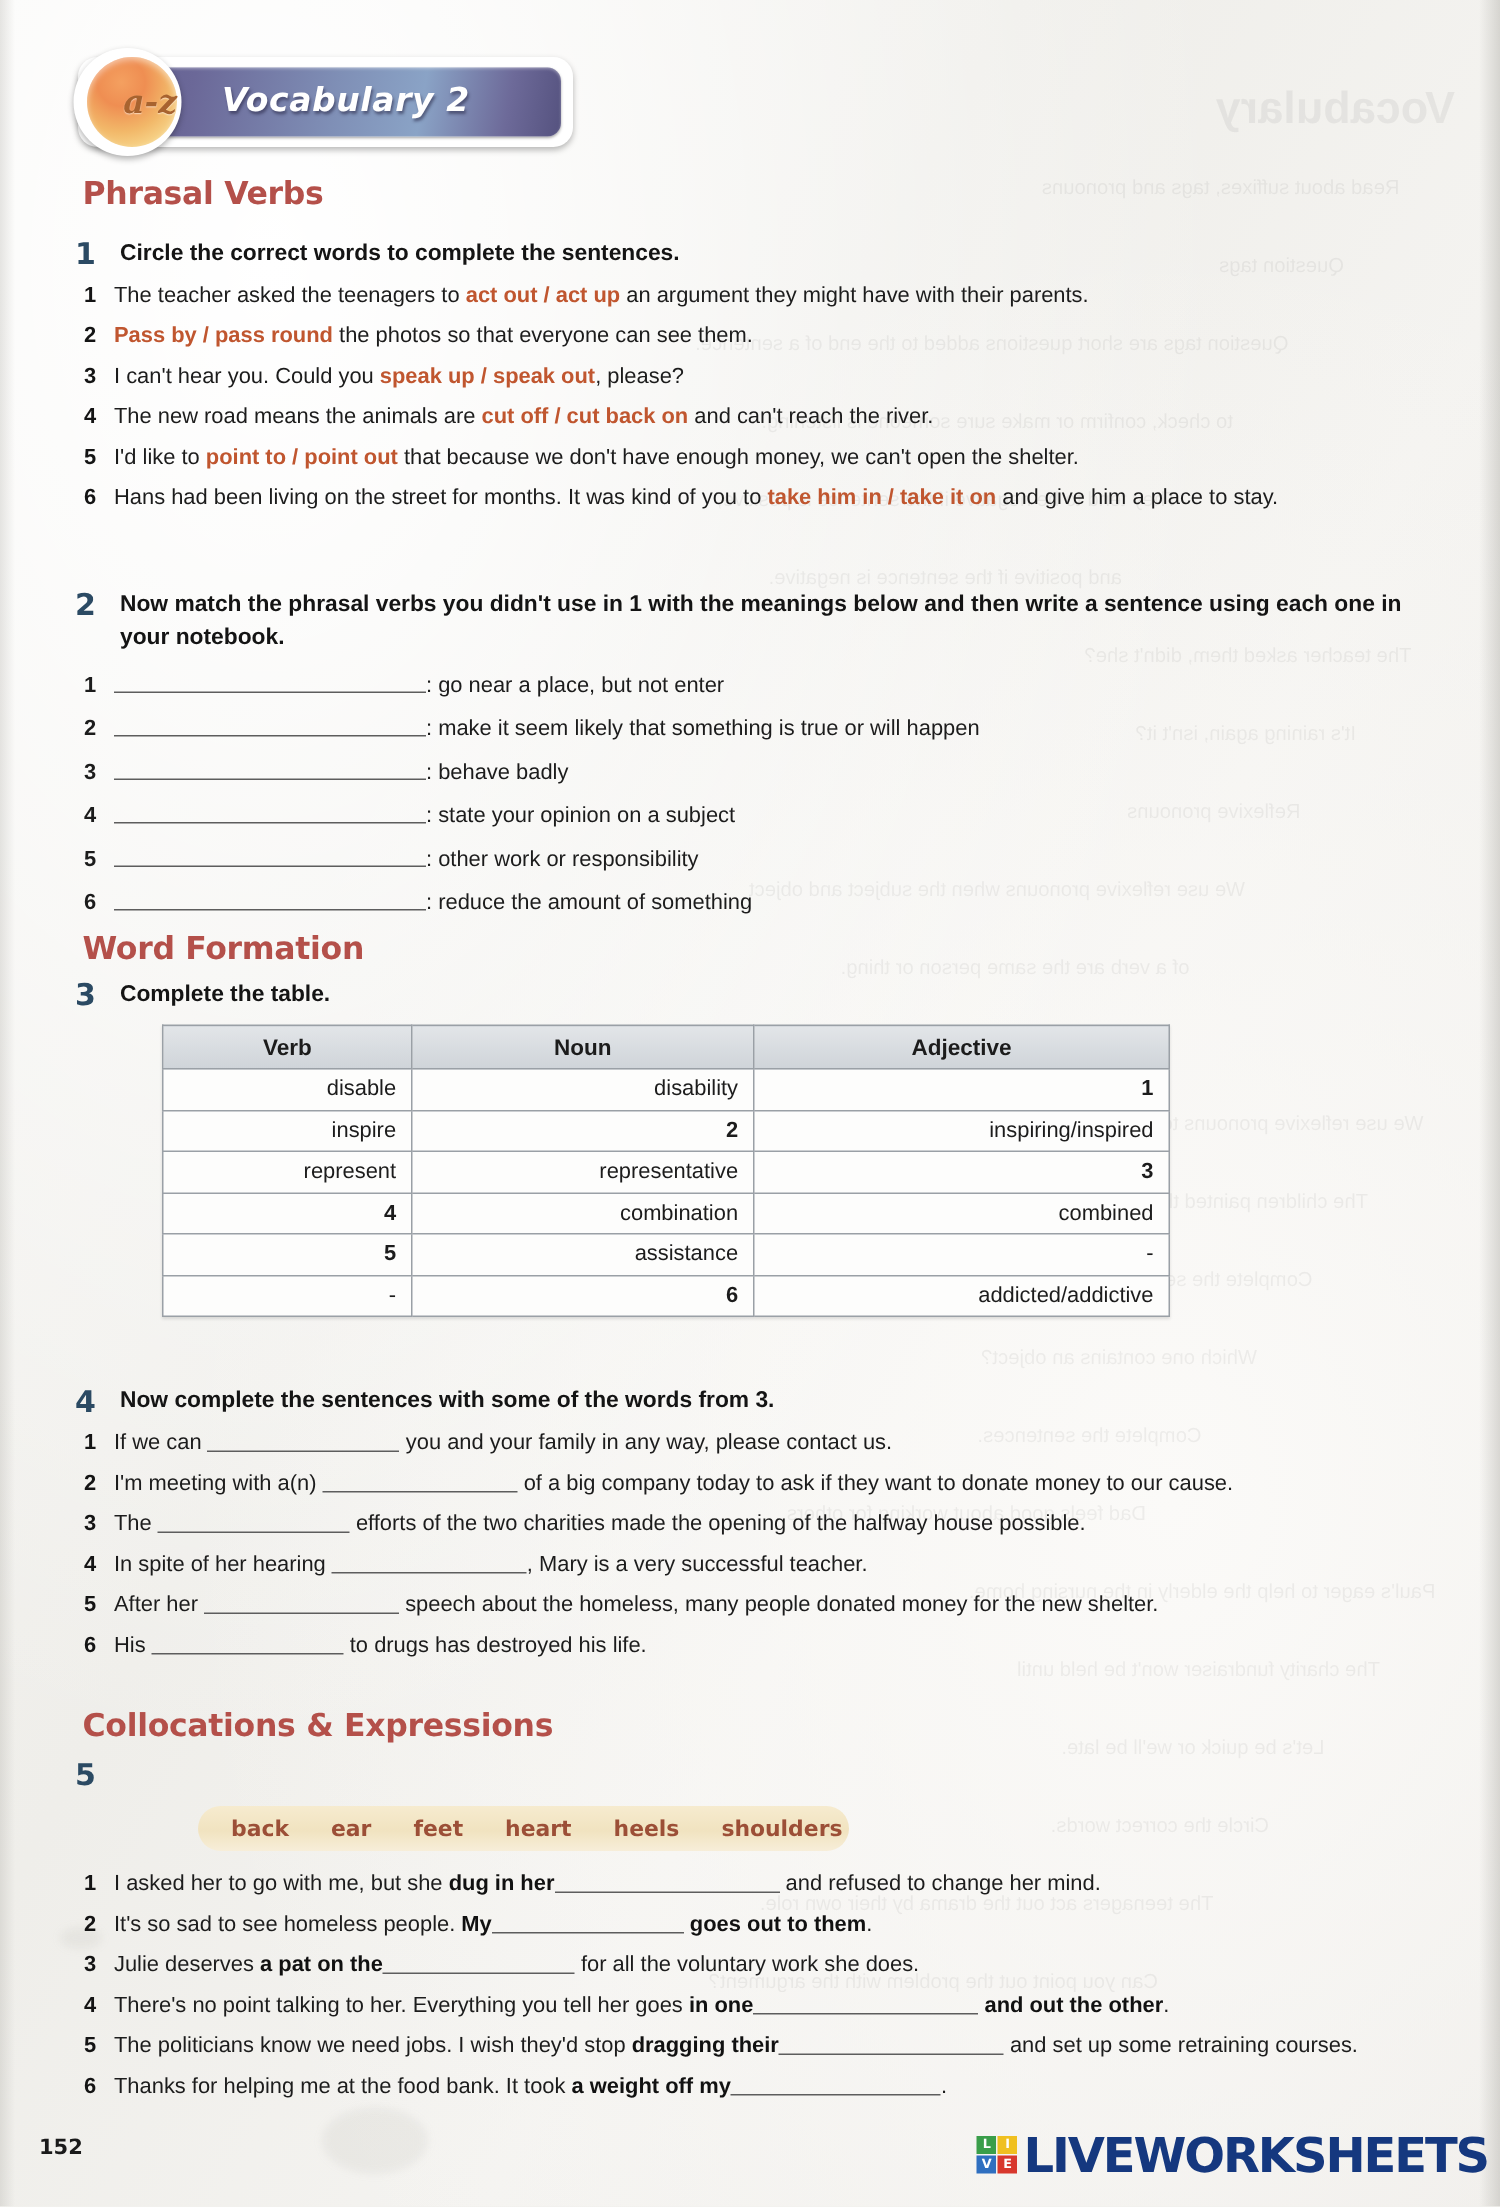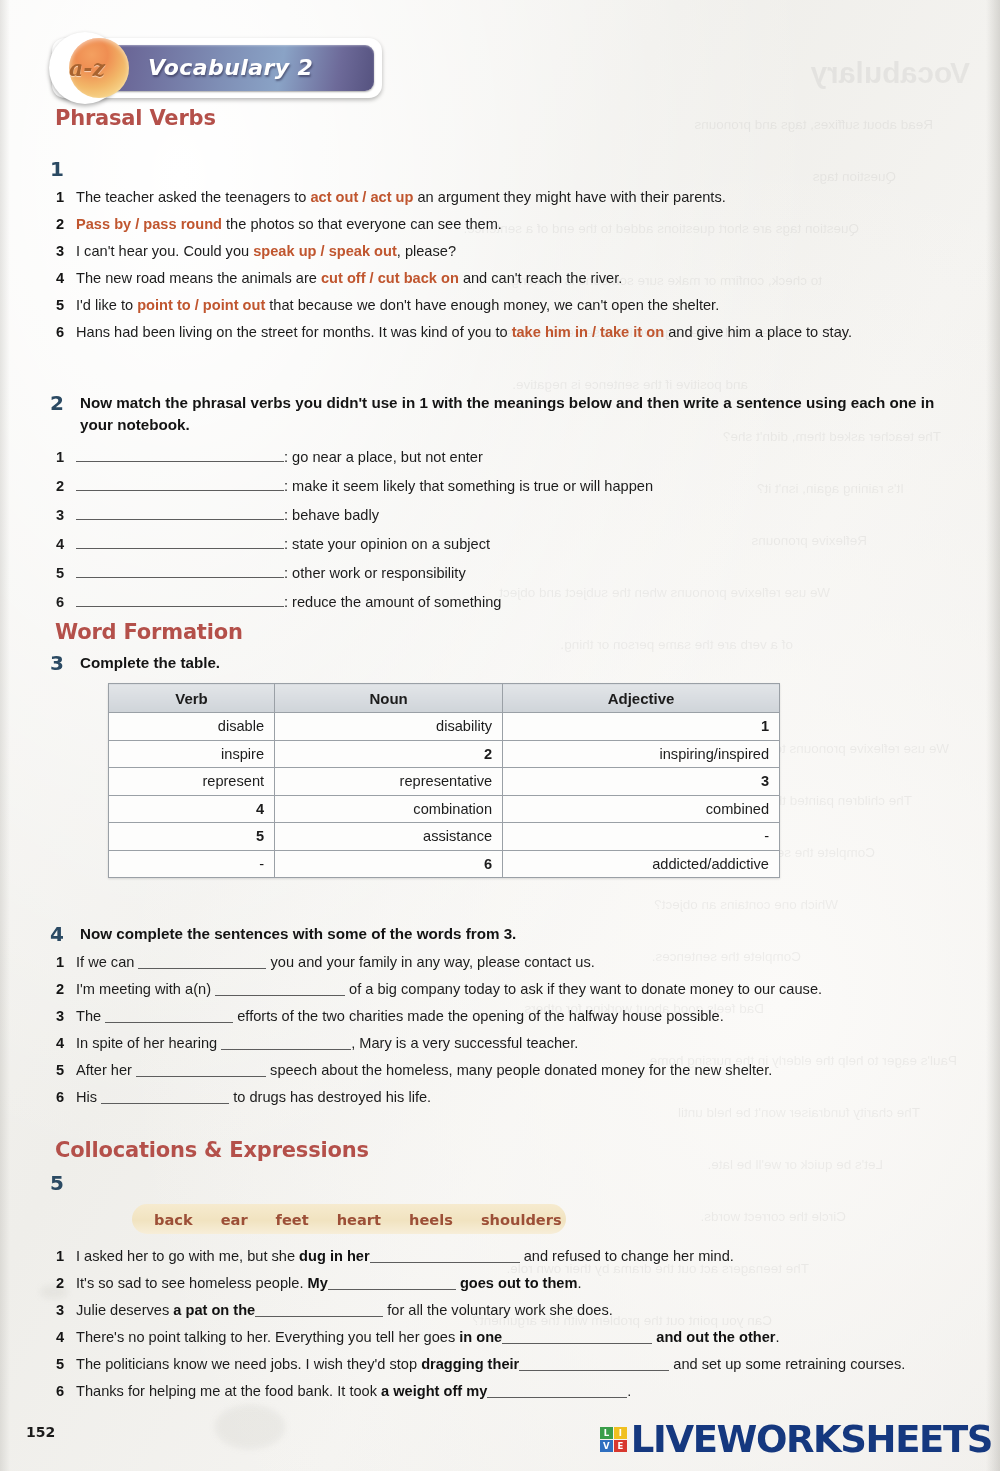"a-z" .az-inner { justify-content: flex-start -> flex-end; left: 20px -> 9px }
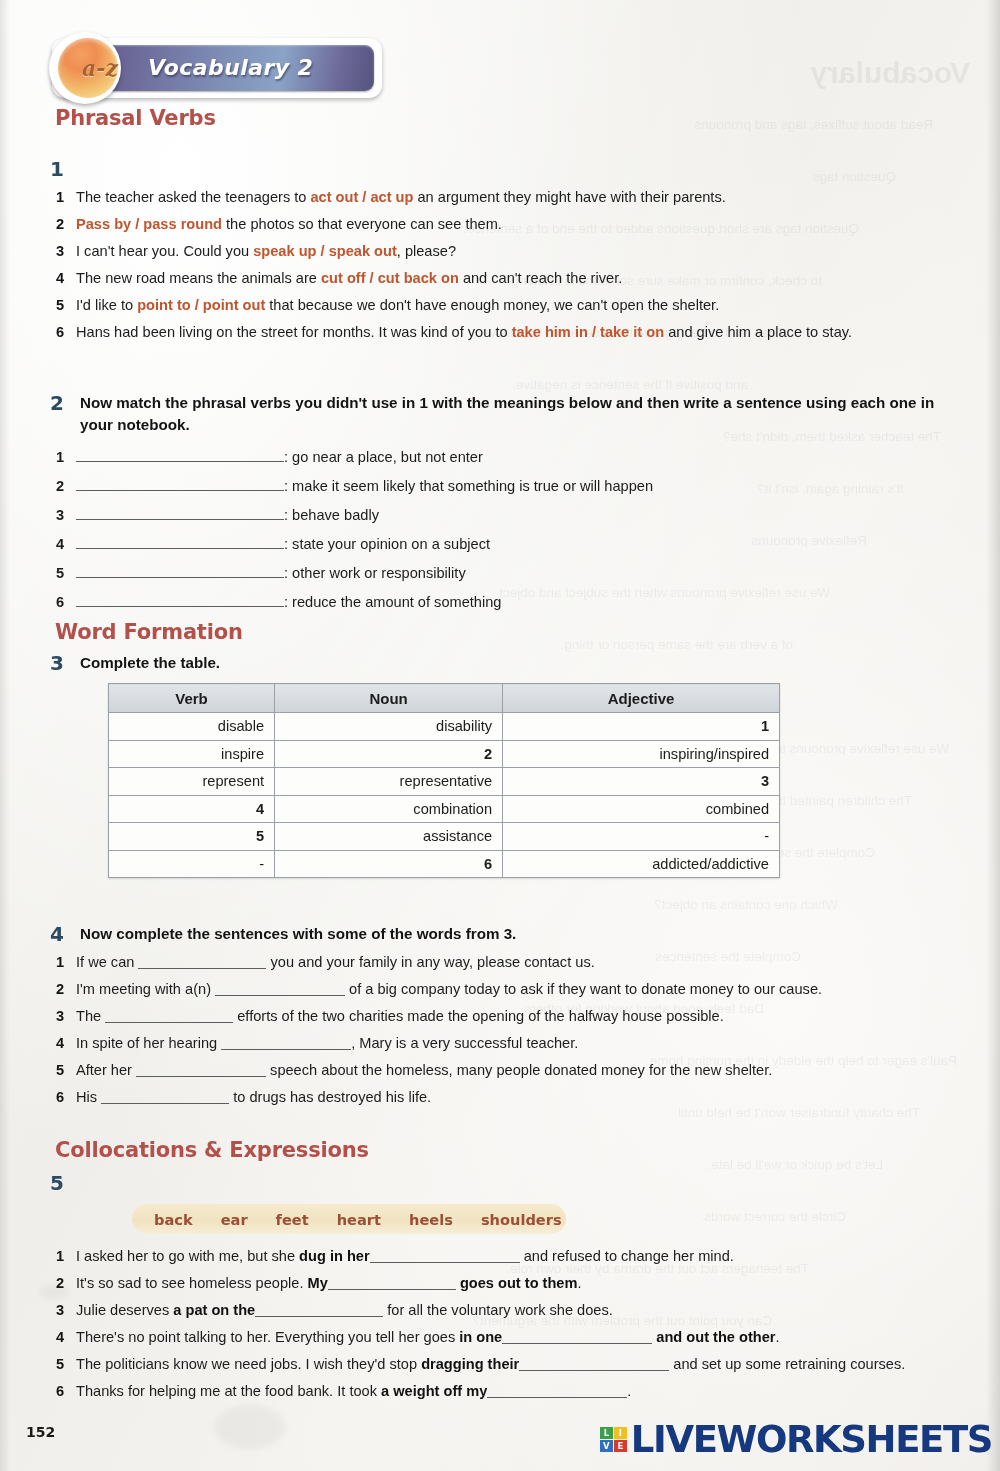"Phrasal Verbs" div.sect-head { top: 106px -> 117px }
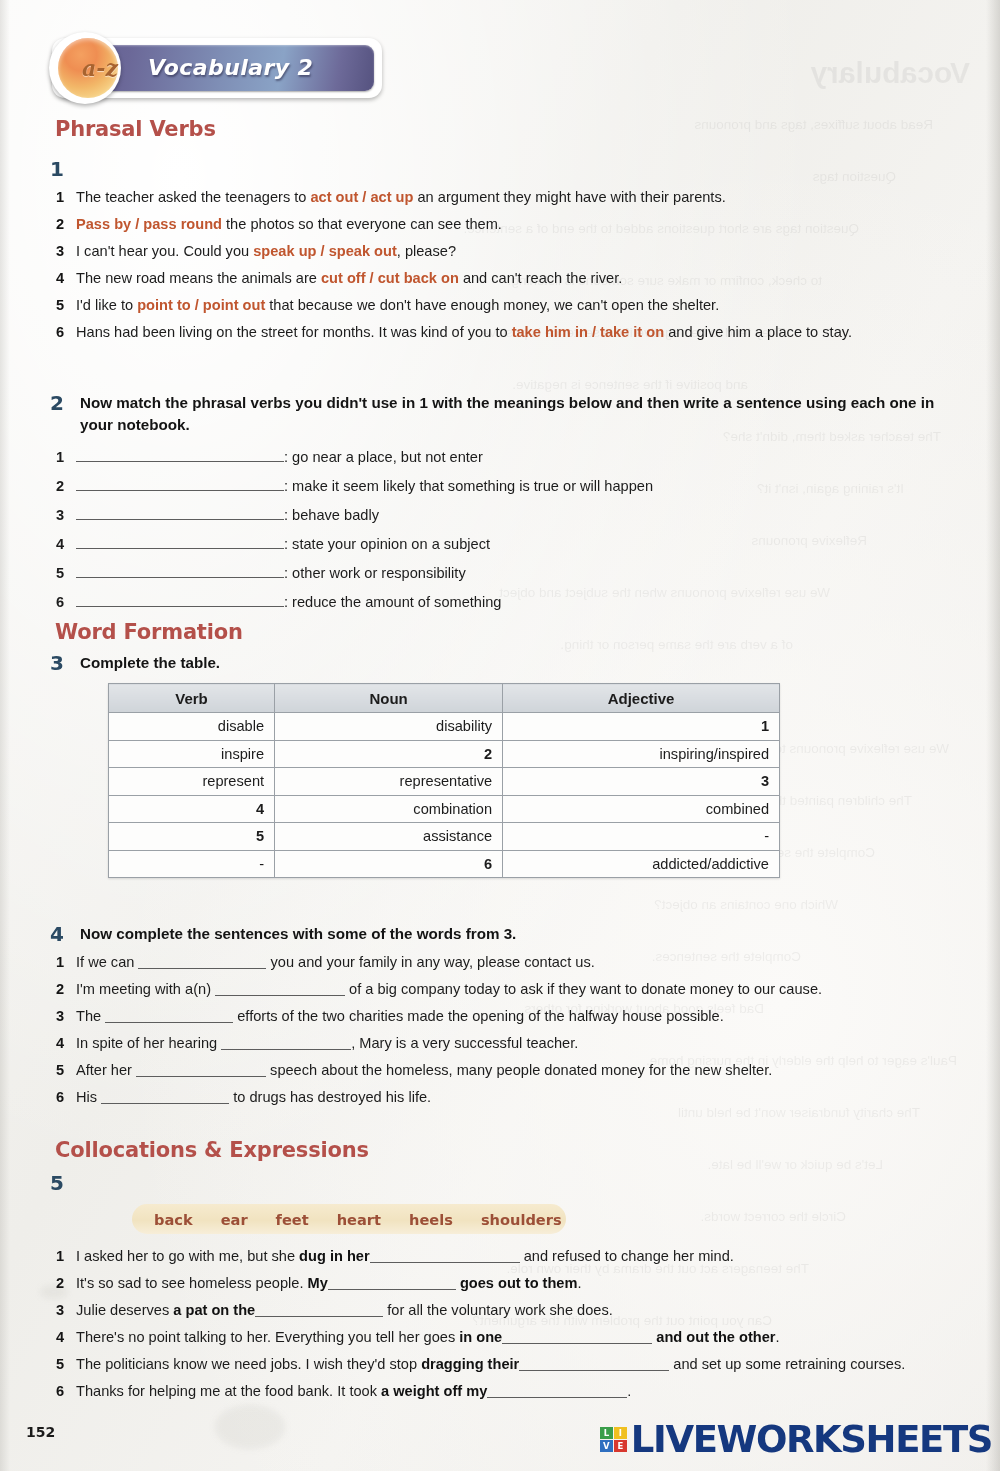"Circle the correct words to" div.ex-instr { html: none -> <div>Circle the correct words to complete the sentences.</div> }
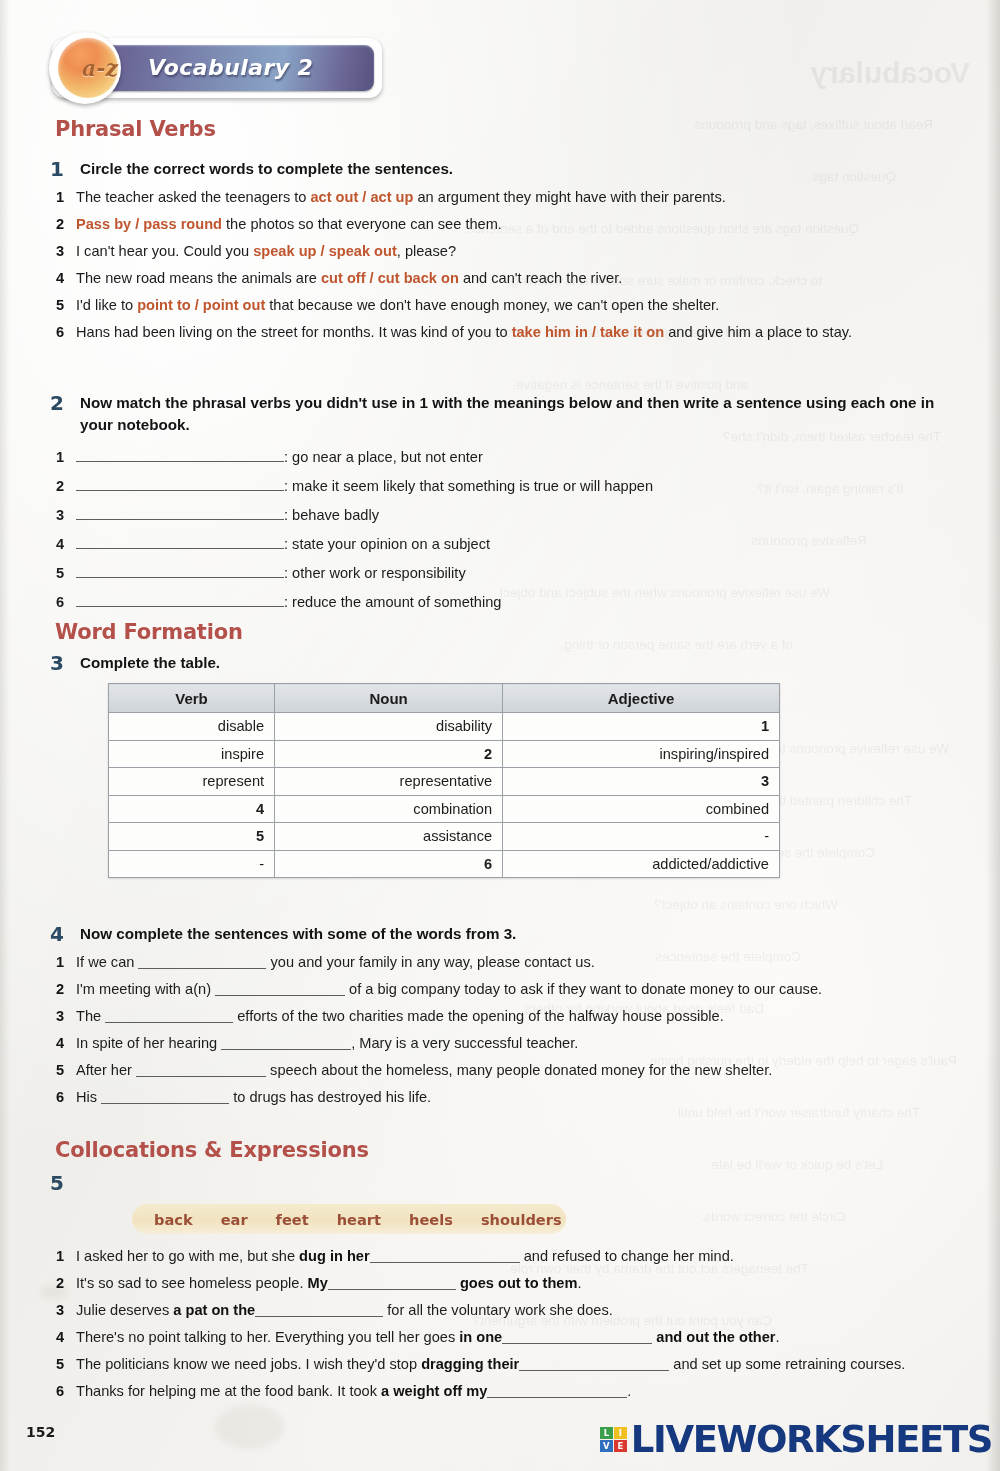"LIVEWORKSHEETS" .lw-text { font-size: 37px -> 32px }
